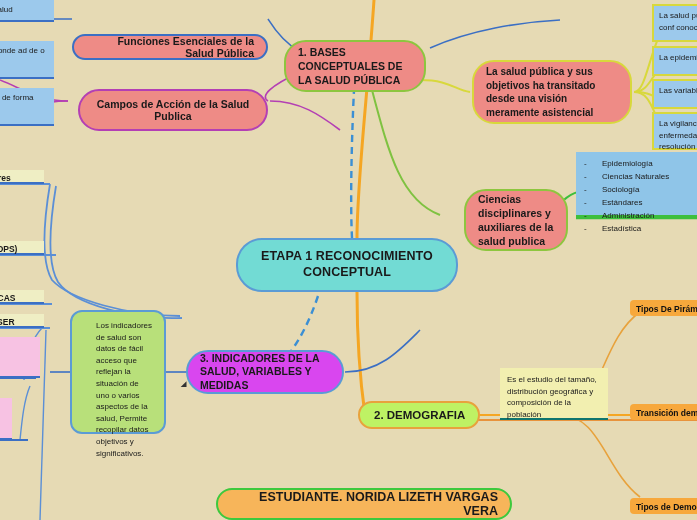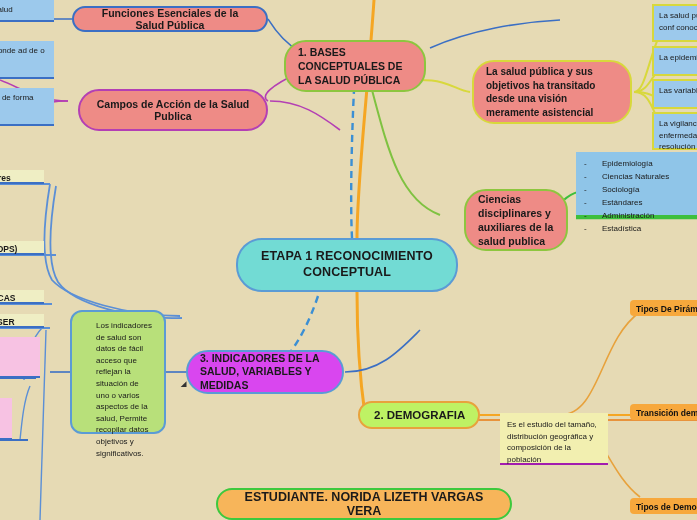"Funciones Esenciales de la Salud" .pill.salmon-blue { margin-top: none -> 28px; text-align: center -> right }
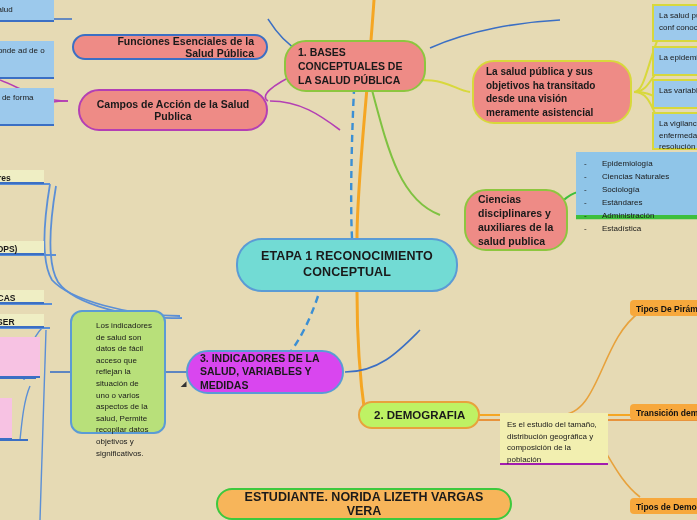"Es el estudio del tamaño," .rect.yellow-note { border-bottom: 2px solid #a21caf -> 2px solid #0f766e; margin-top: 45px -> none }
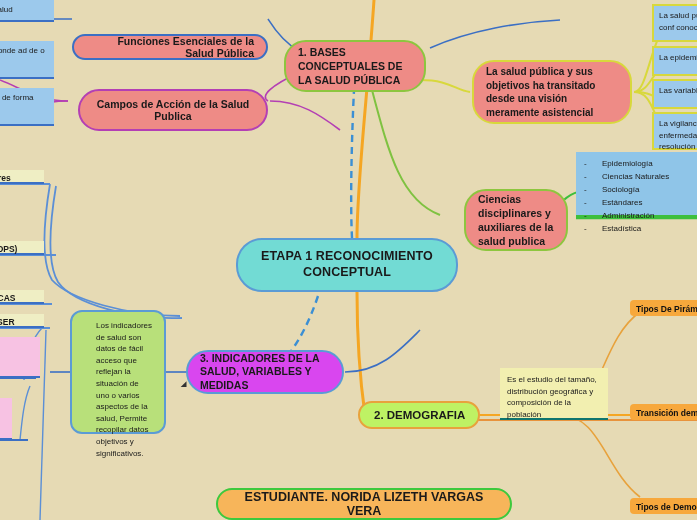"ESTUDIANTE. NORIDA LIZETH VARGAS VERA" div.node { text-align: none -> right }
